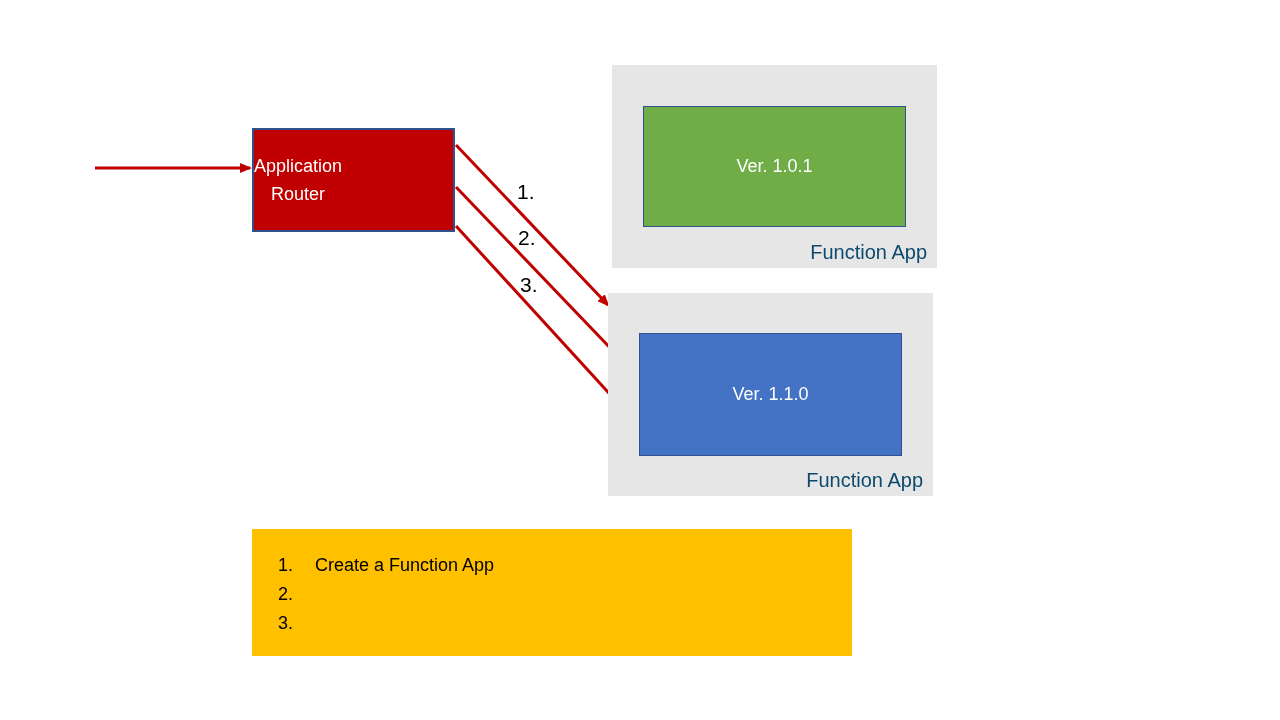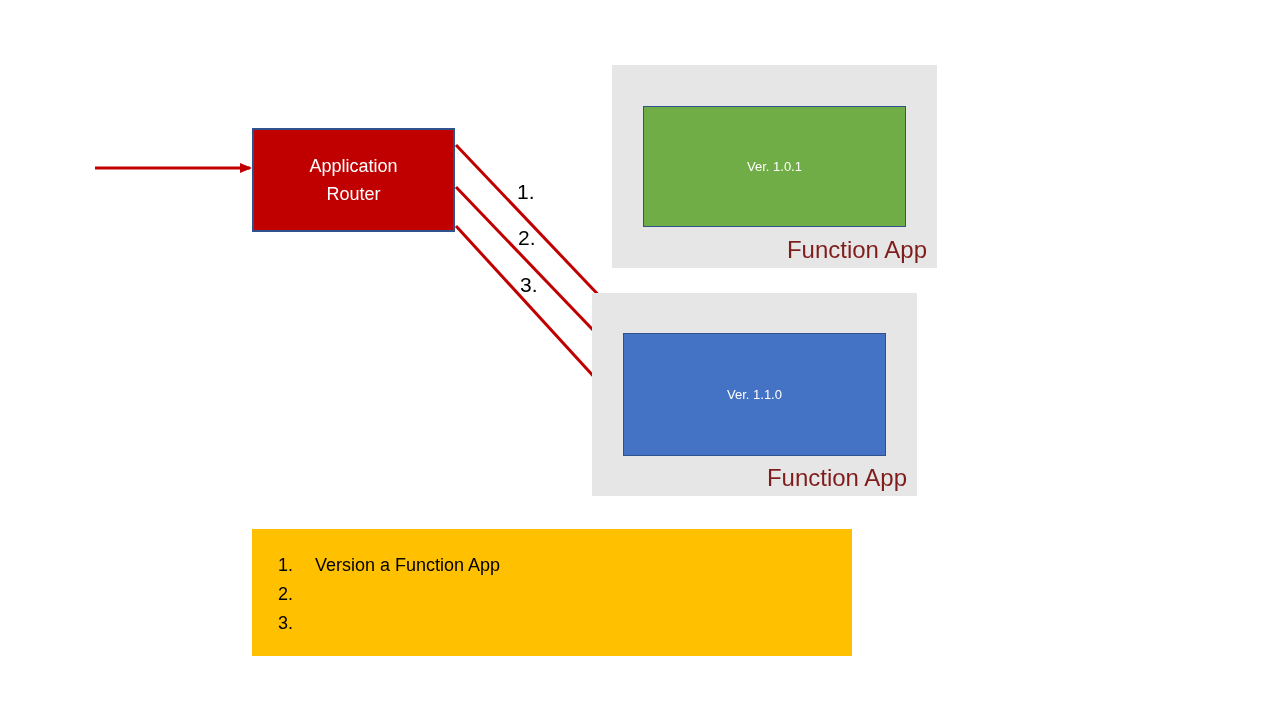"Application" .router-box { justify-content: center -> none }
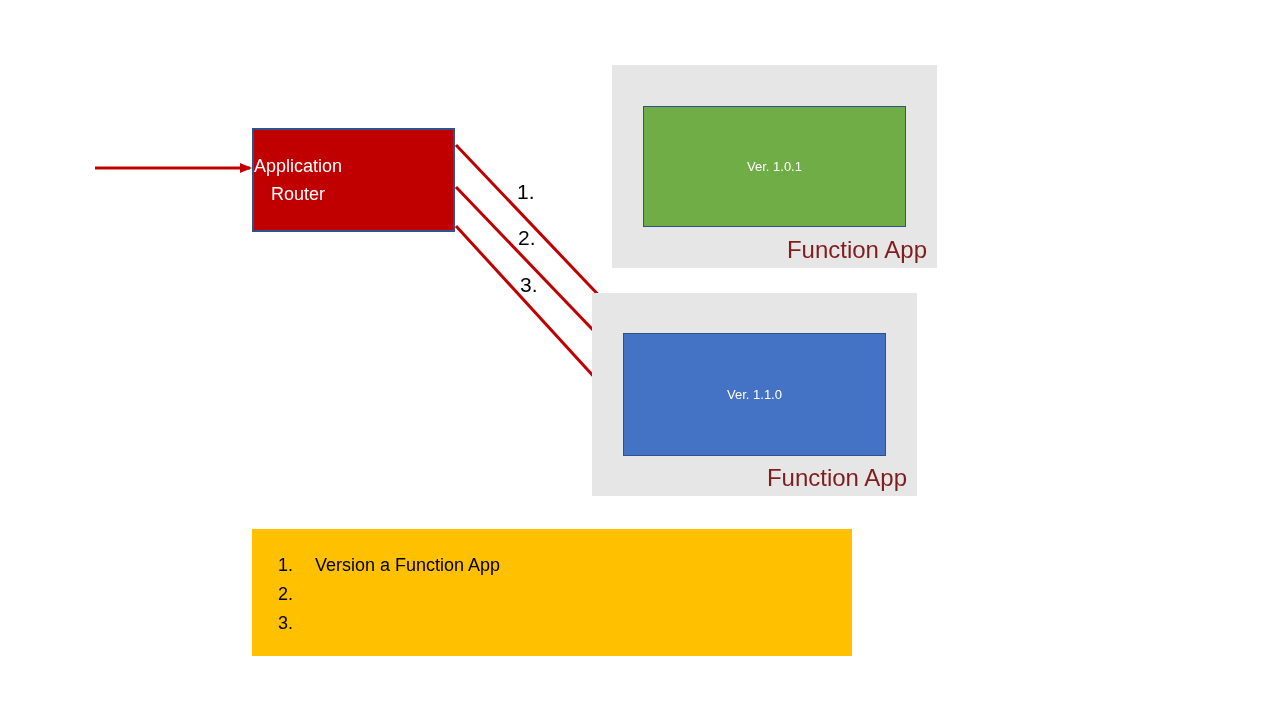"Ver. 1.0.1" .version-label { font-size: 13px -> 18px }
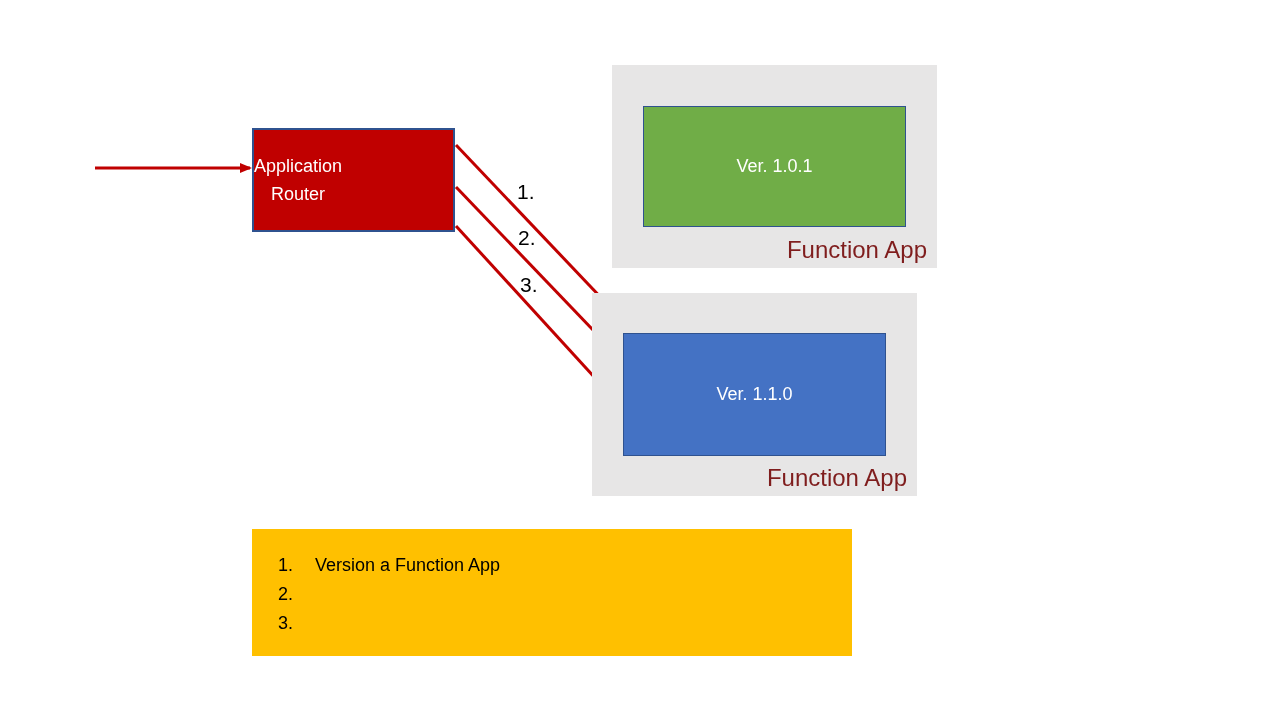"Function App" .fa-label { color: #7f1d1d -> #0c4a6e; font-size: 24px -> 20px }
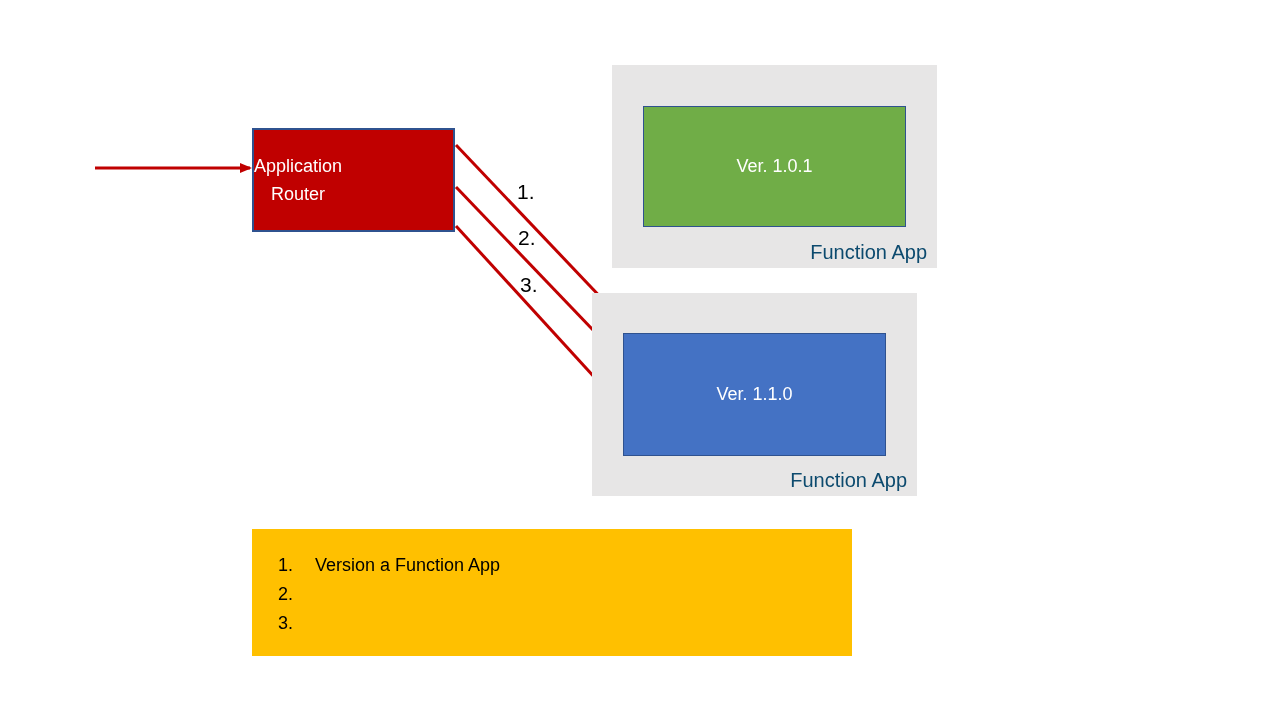"Ver. 1.1.0" .fa-container.fa2 { left: 592px -> 608px }
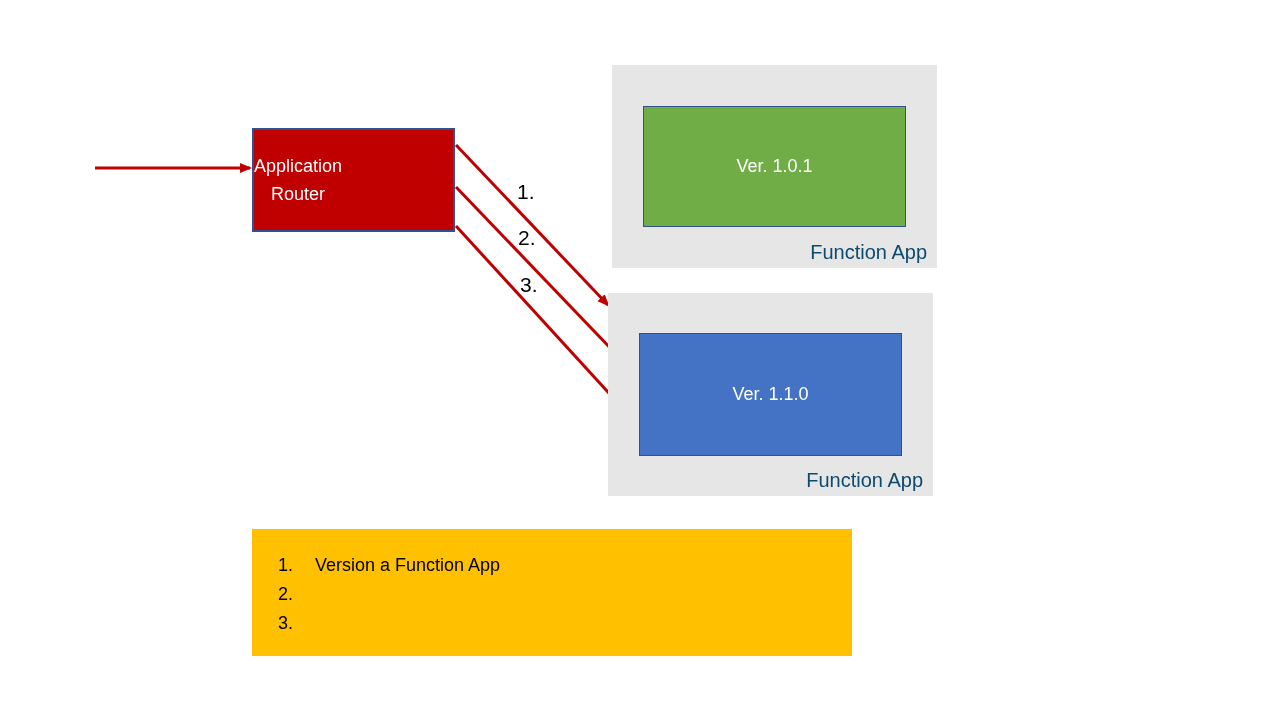"Version a Function App" span.legend-text { text: Version -> Create }
